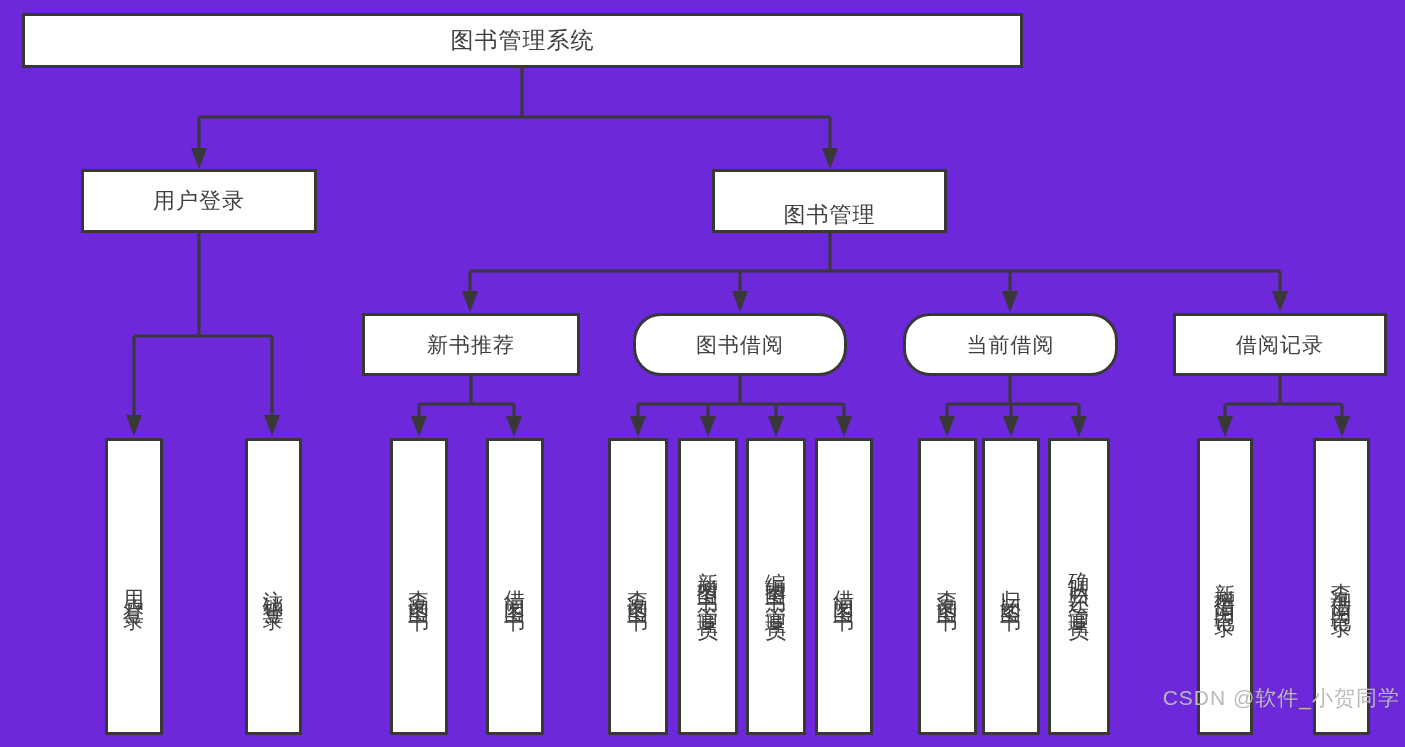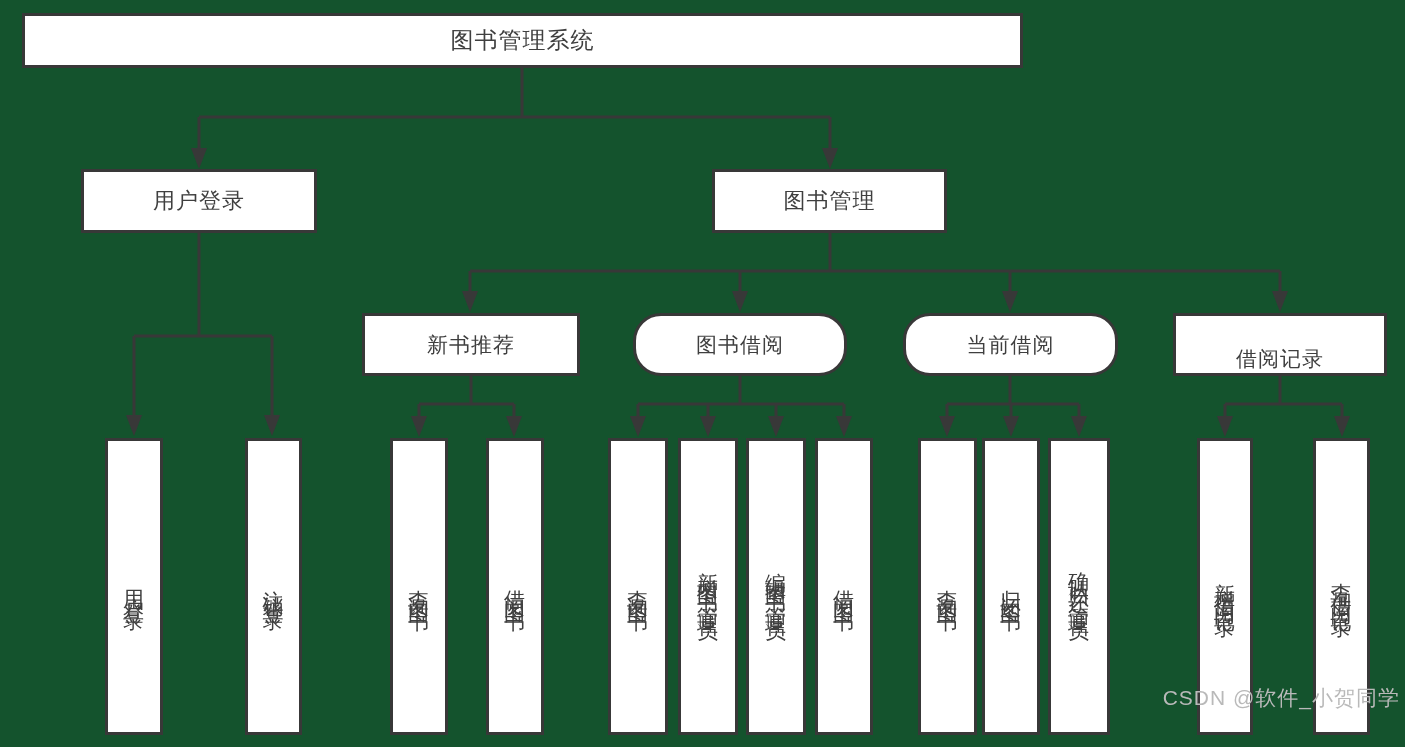"图书管理系统" #canvas { background: #14532d -> #6d28d9 }
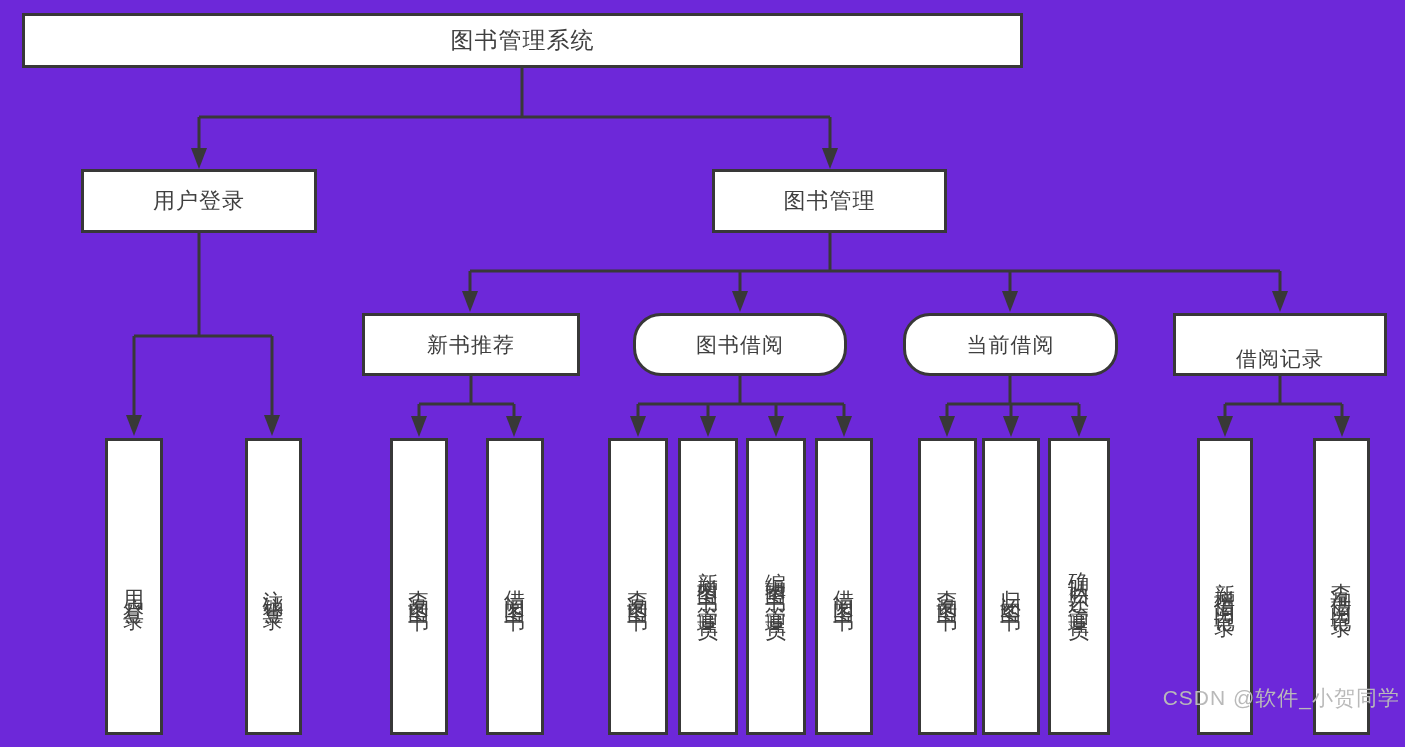"图书管理" div.hbox { align-items: none -> flex-end }
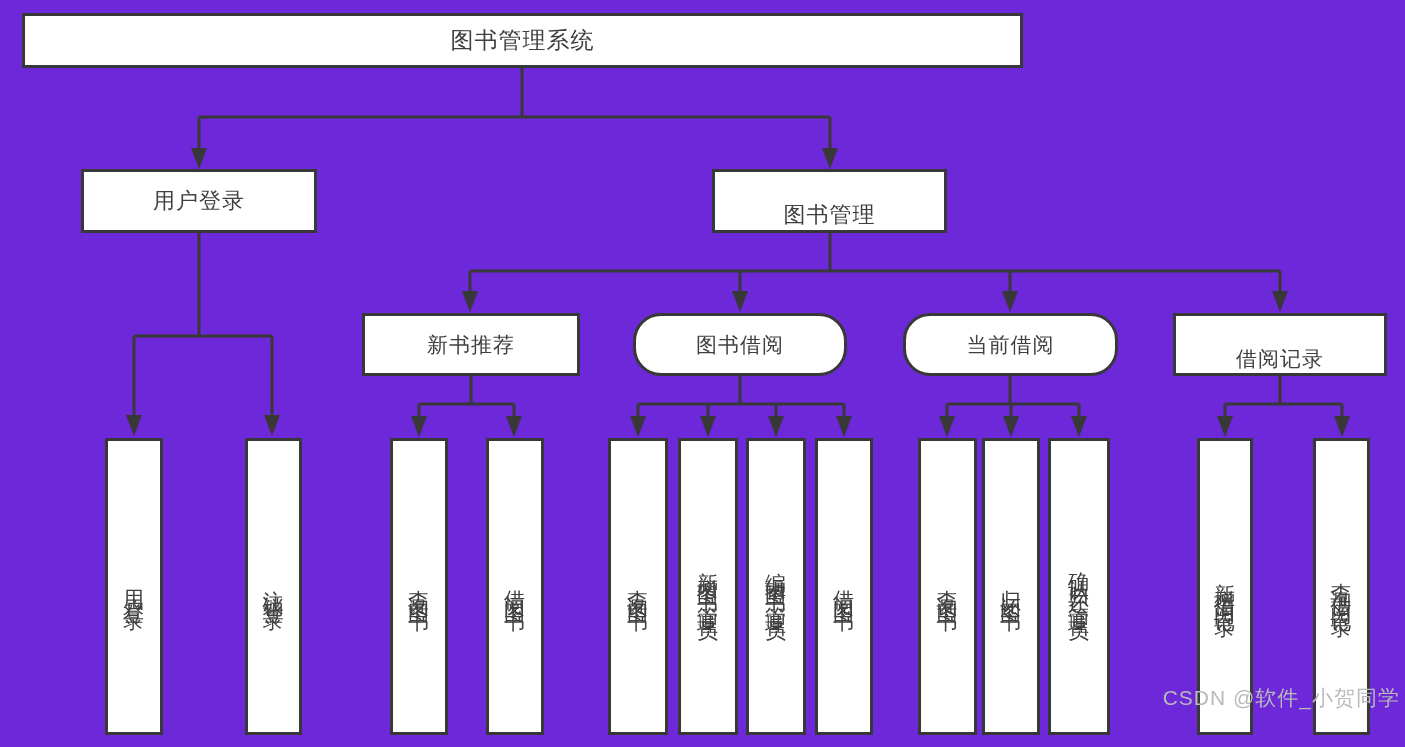"借阅记录" div.hbox { align-items: flex-end -> none }
